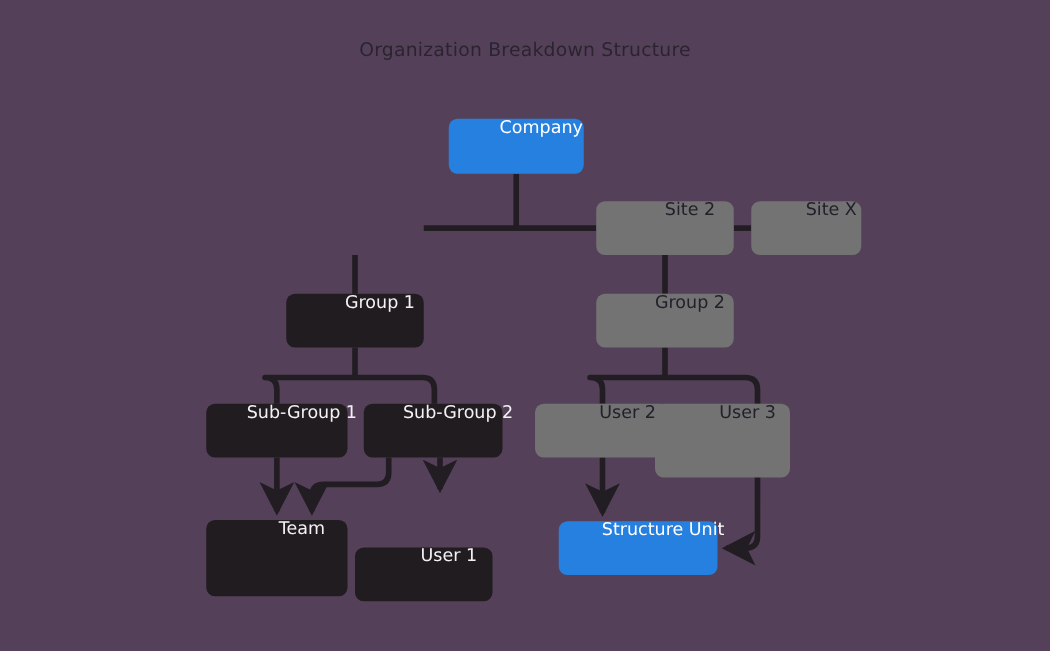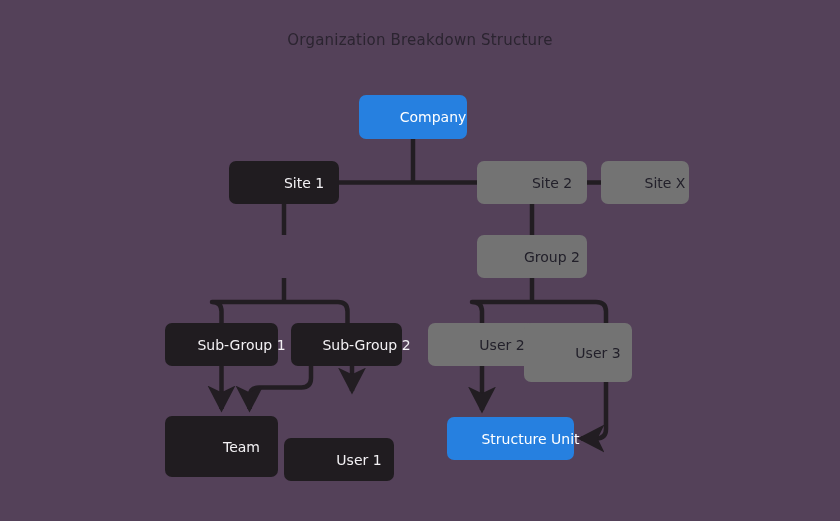"Company" .node { align-items: center -> flex-start }
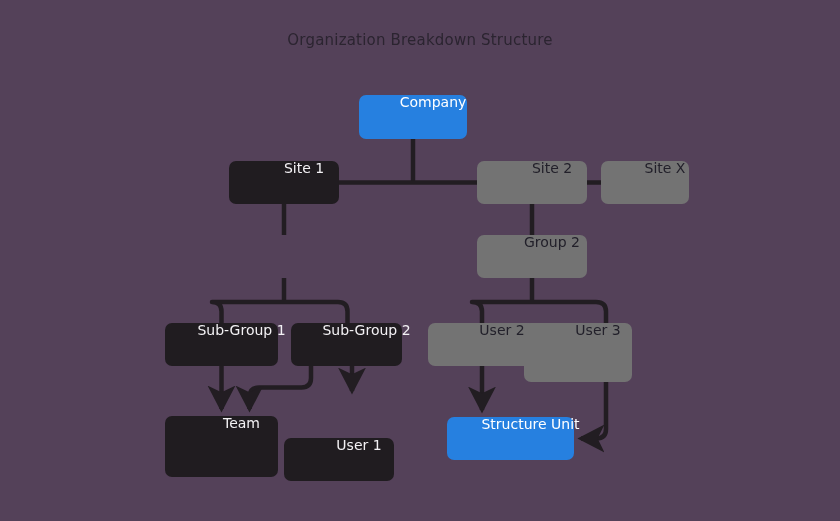"Site 1" div.node { html: <div> <span>Site 1</span> </div> -> none }
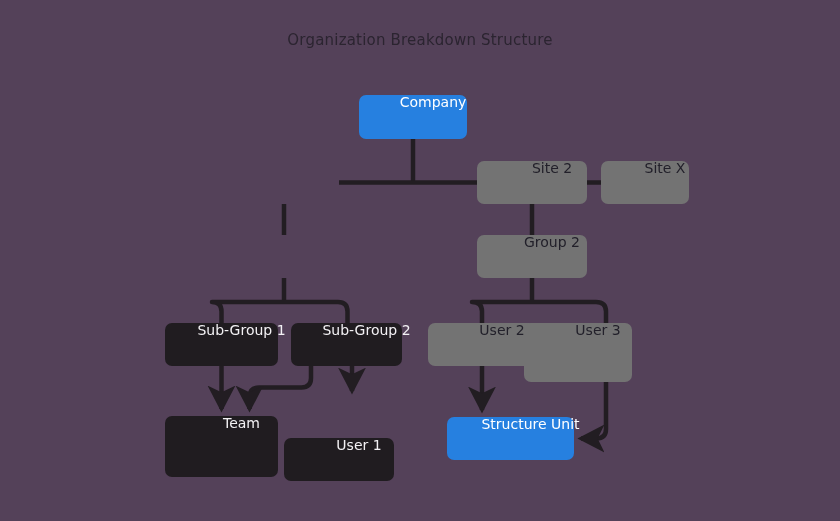"Group 1" div.node { html: none -> <div> <span>Group 1</span> </div> }
